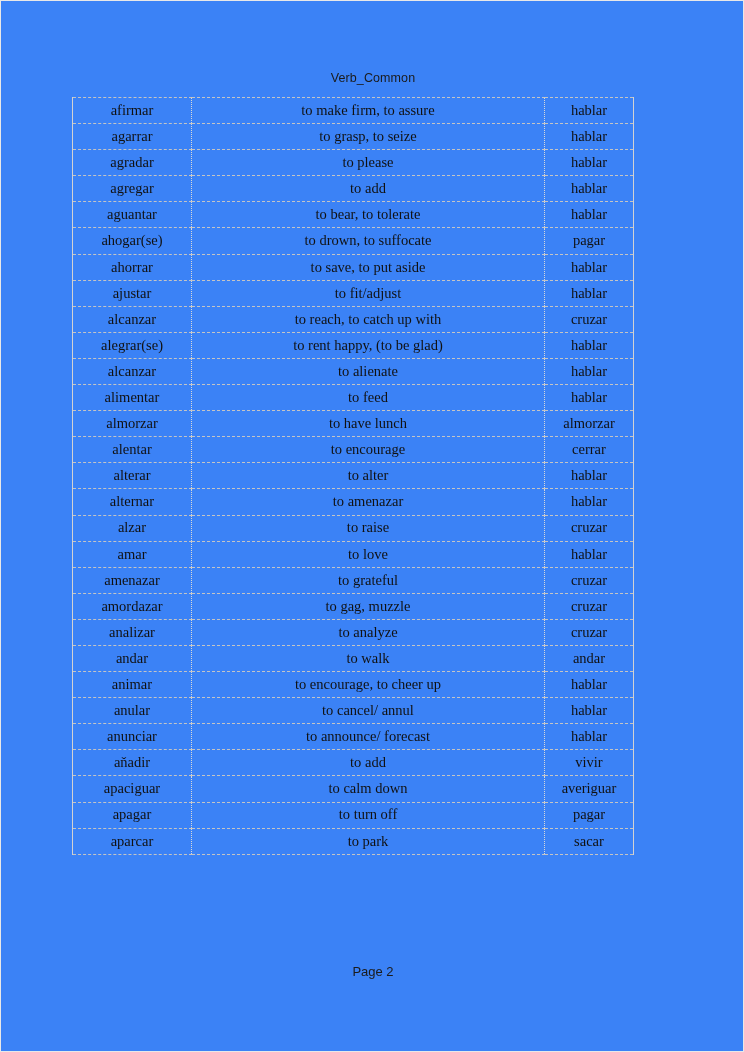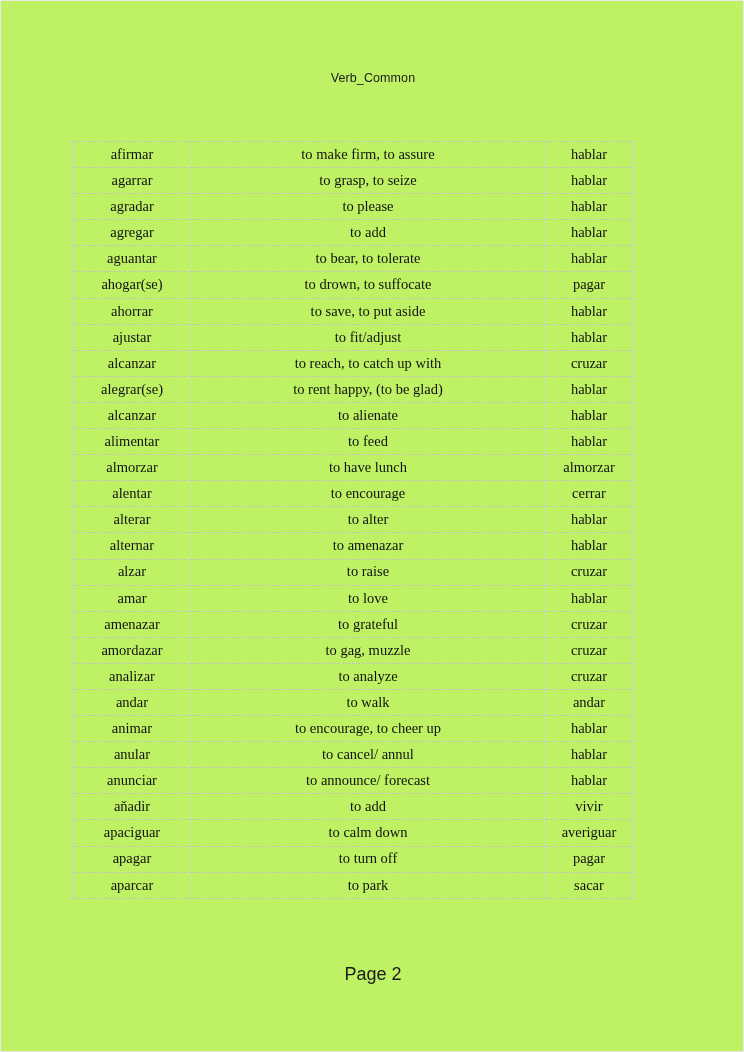"Verb_Common" #page { background: #bef264 -> #3b82f6 }
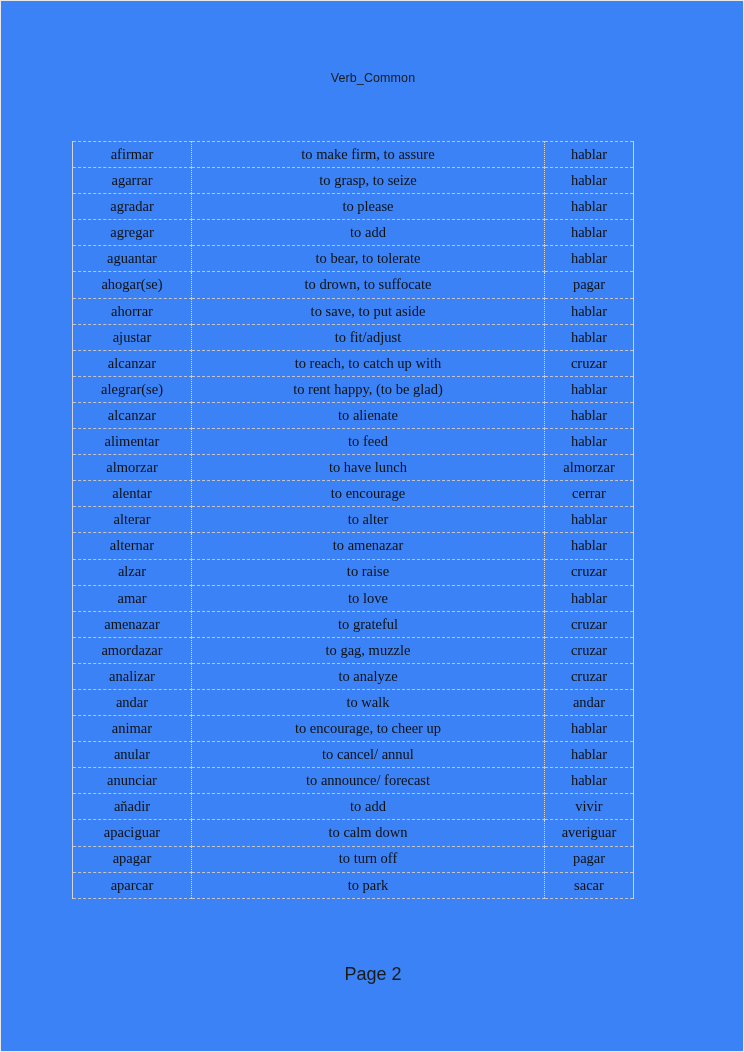"afirmar" table.verb-table { margin-top: 44px -> none }
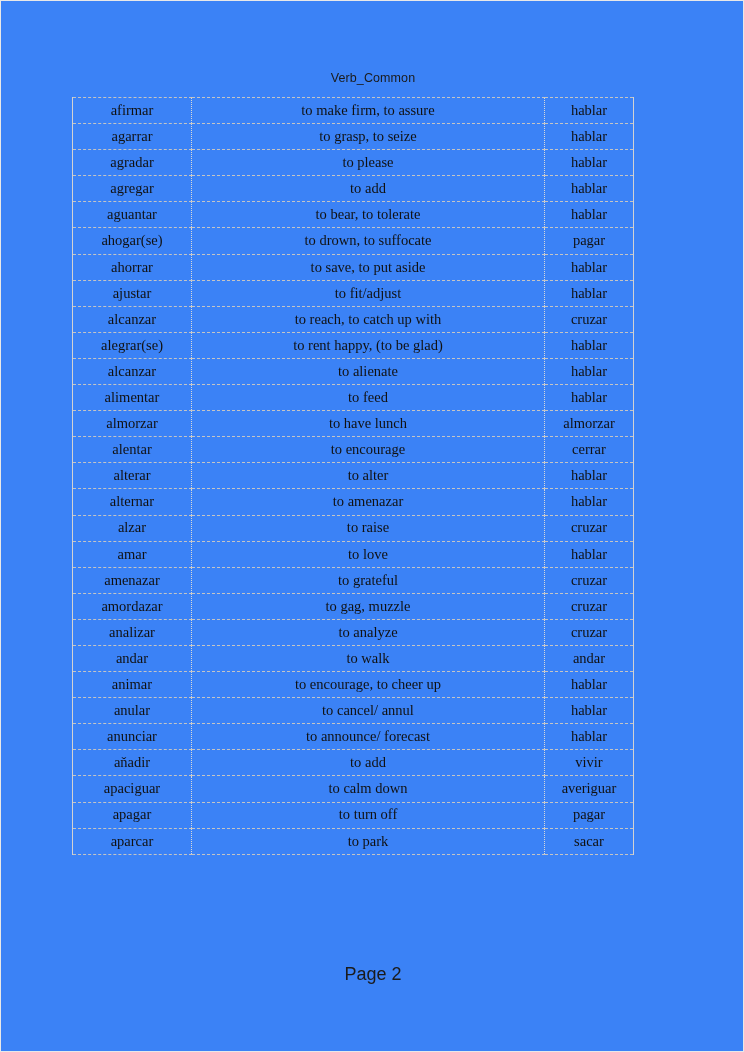"Page 2" #page-footer { font-size: 18px -> 13px }
